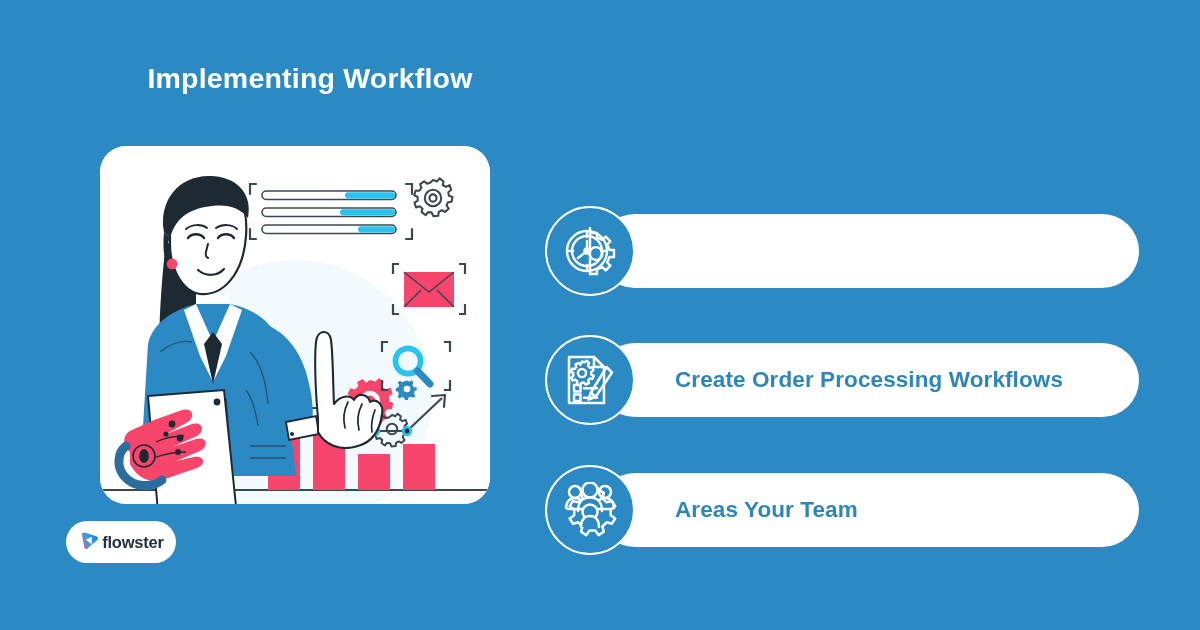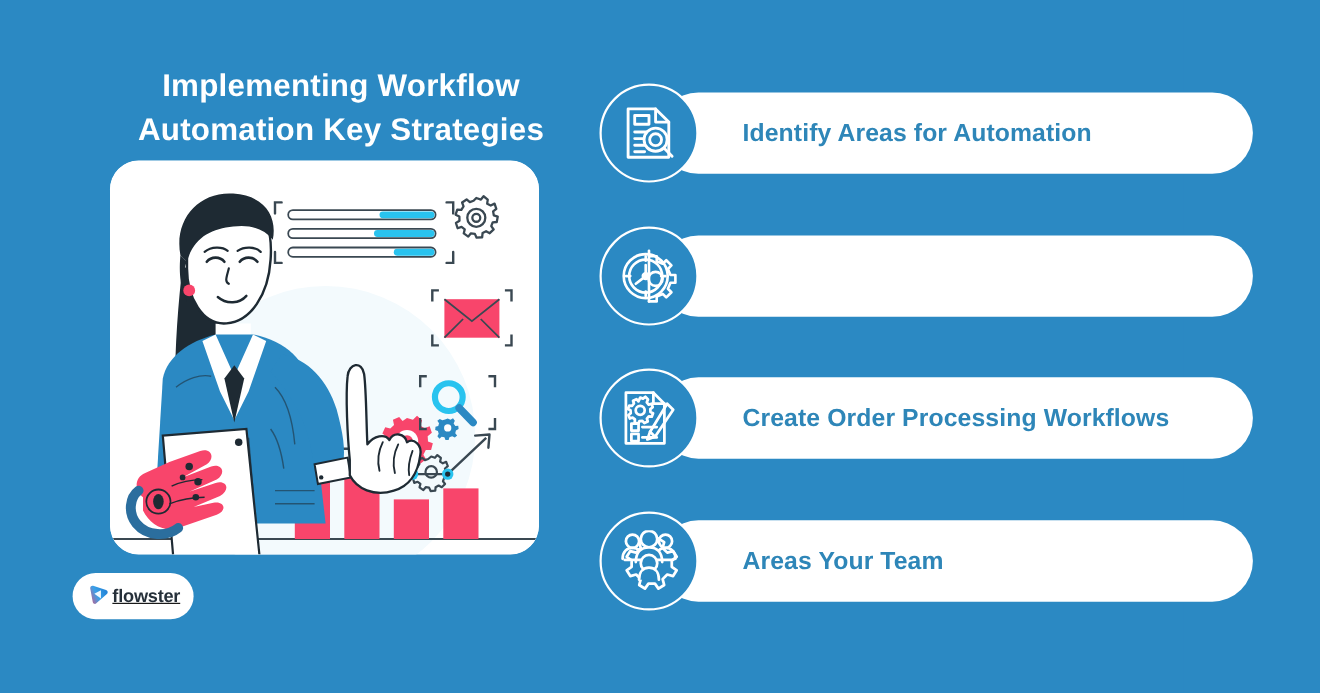"Automation Key Strategies" span.l2 { html: <span>Automation Key Strategies</span> -> none }
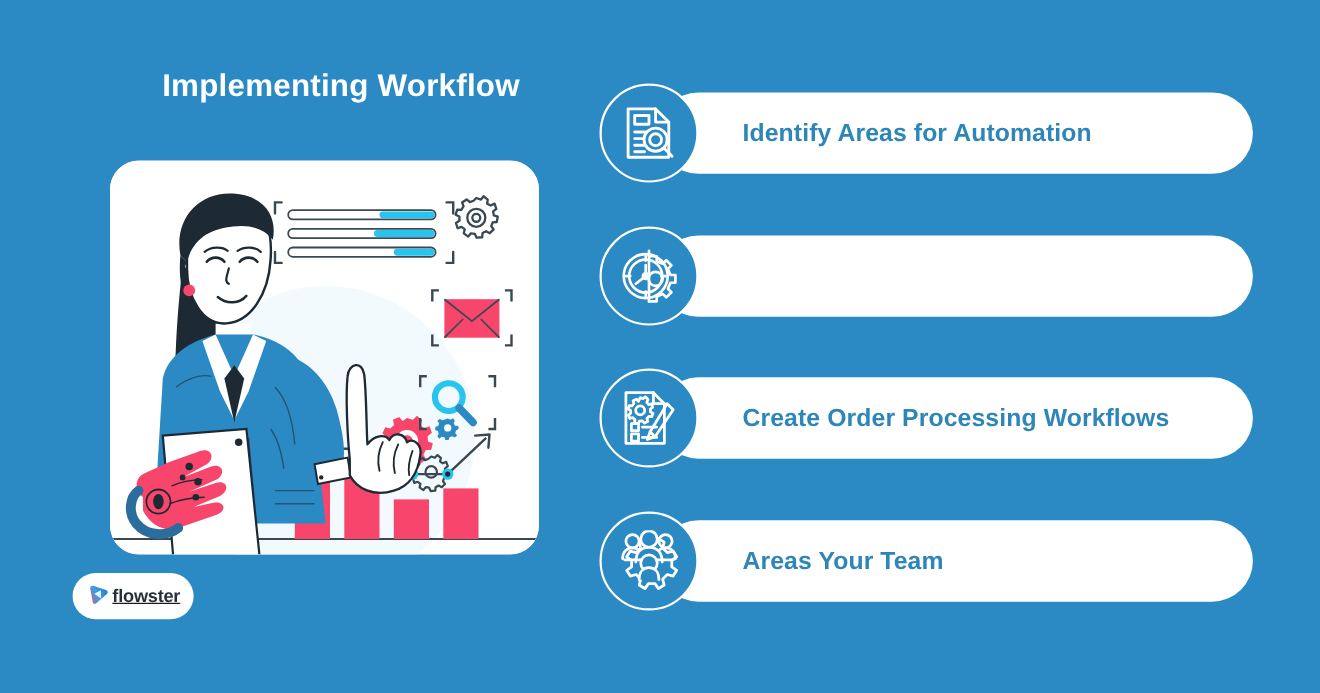"Identify Areas for Automation" div.step { html: <div> <div></div> <div> <svg> <g> <path></path> <path></path> <rect></rect> <path></path> </g> <g> <circle></circle> <circle></circle> <path></path> </g> </svg> </div> <div>Identify Areas for Automation</div> </div> -> none }
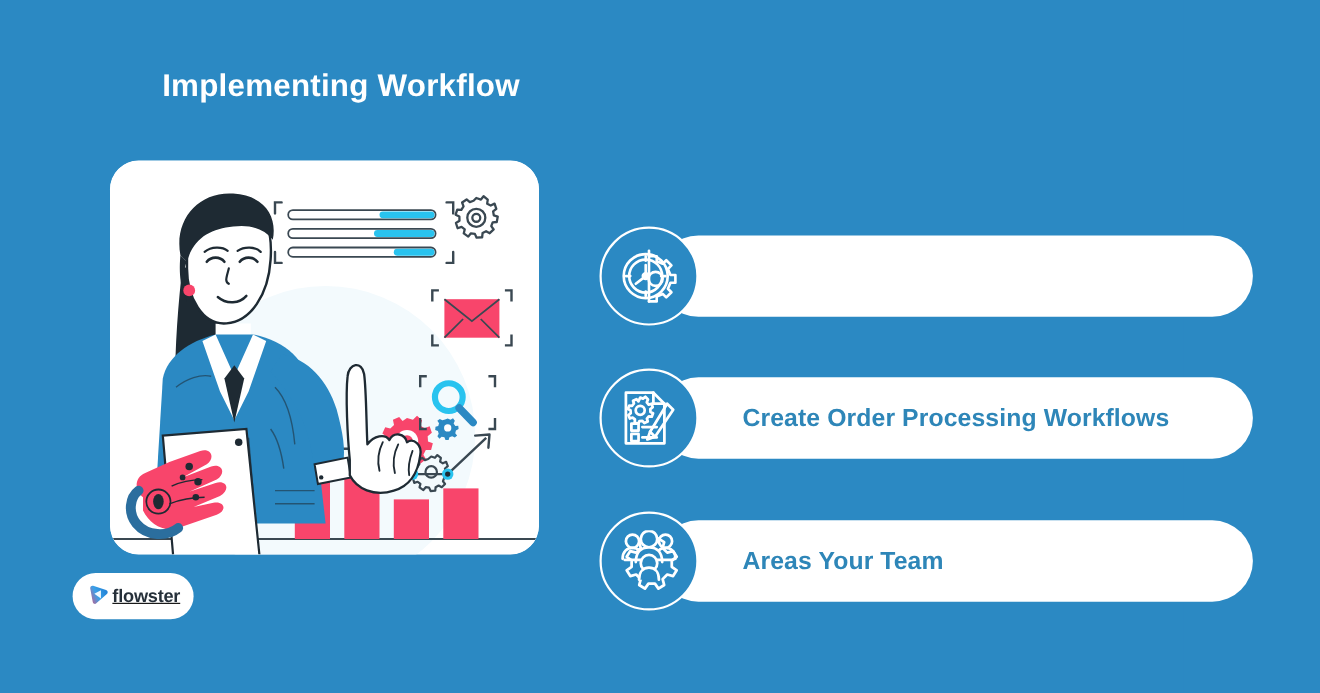"flowster" .logo-pill { text-decoration: underline -> none }
